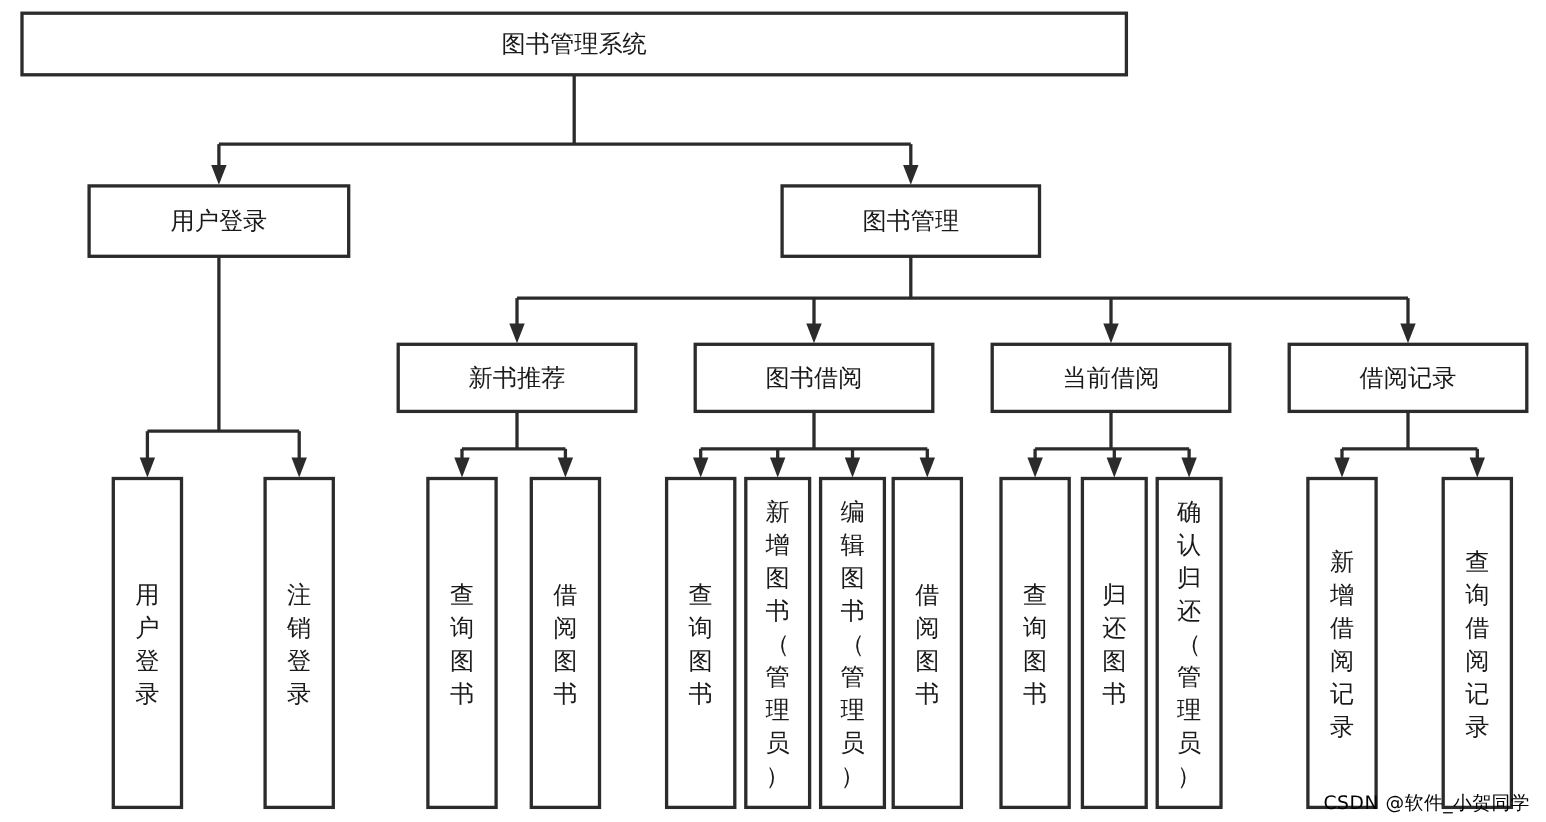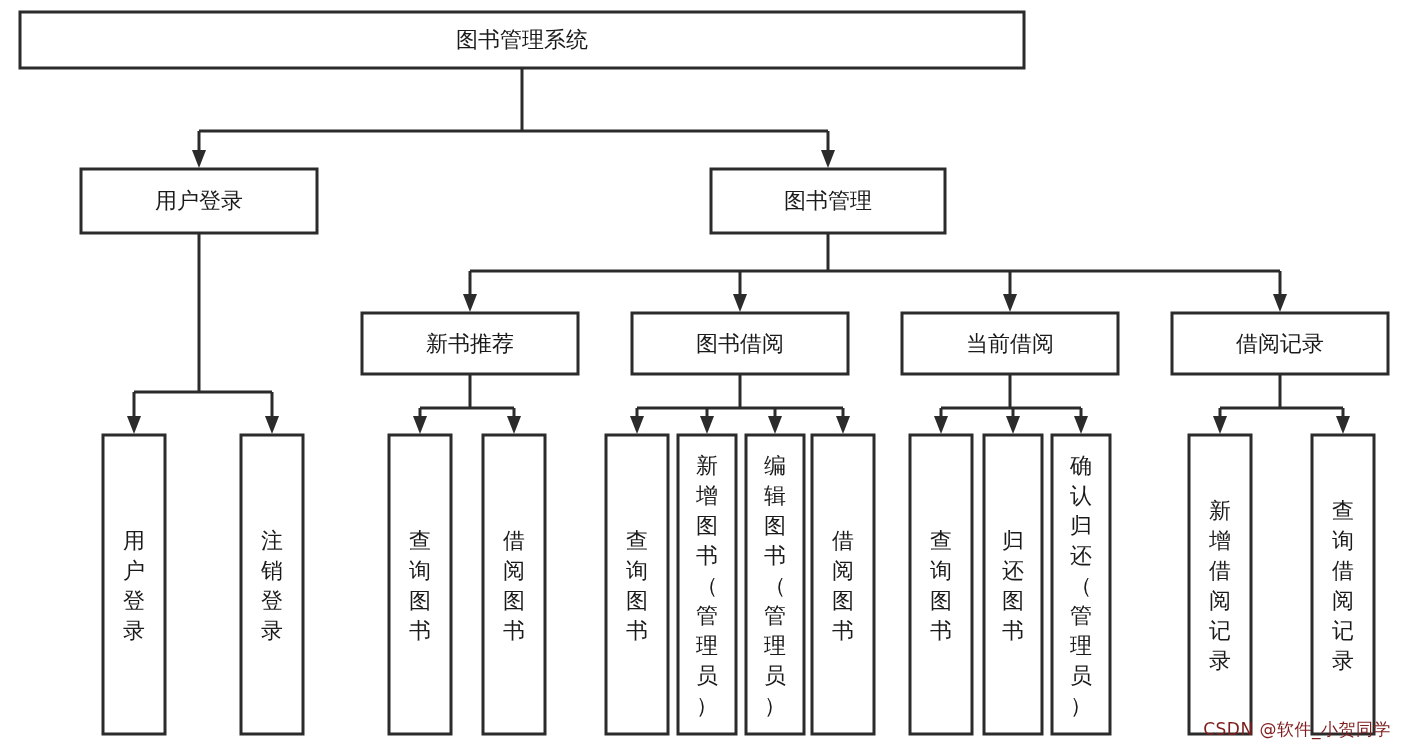"CSDN @软件_小贺同学" .watermark { color: #7f1d1d -> #000000 }
